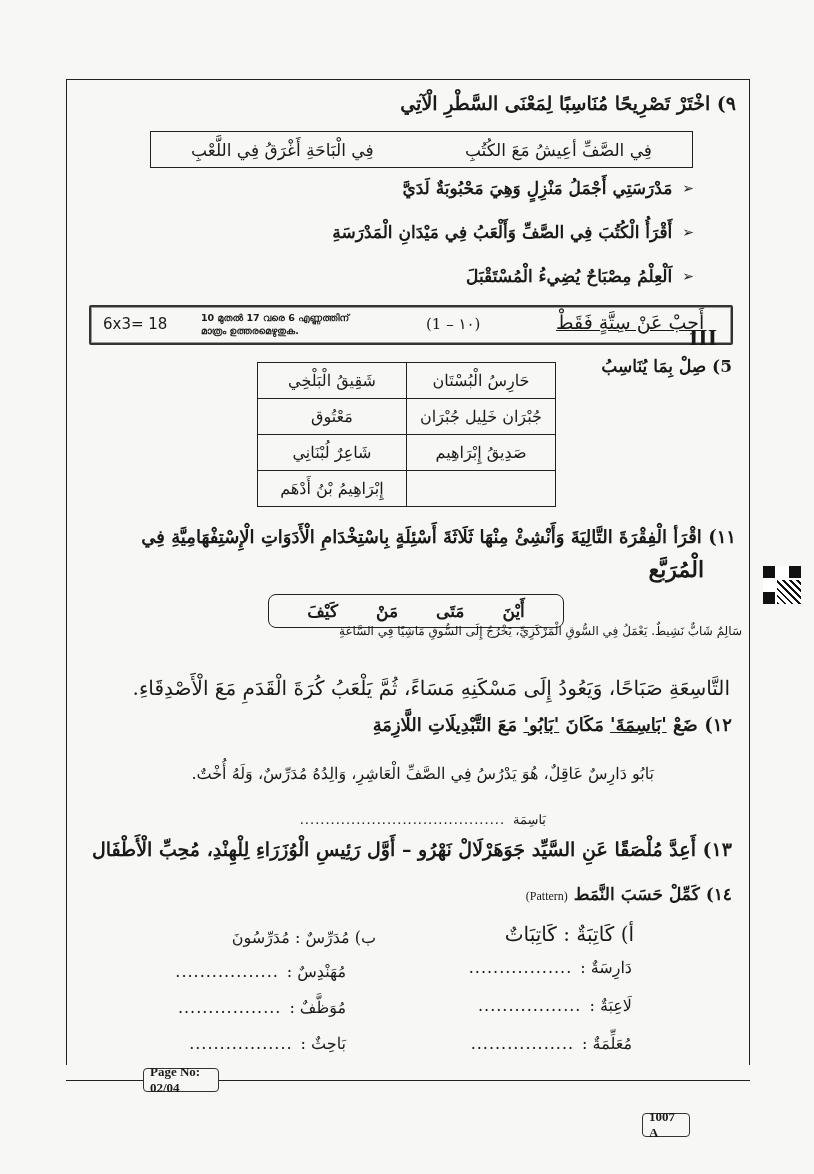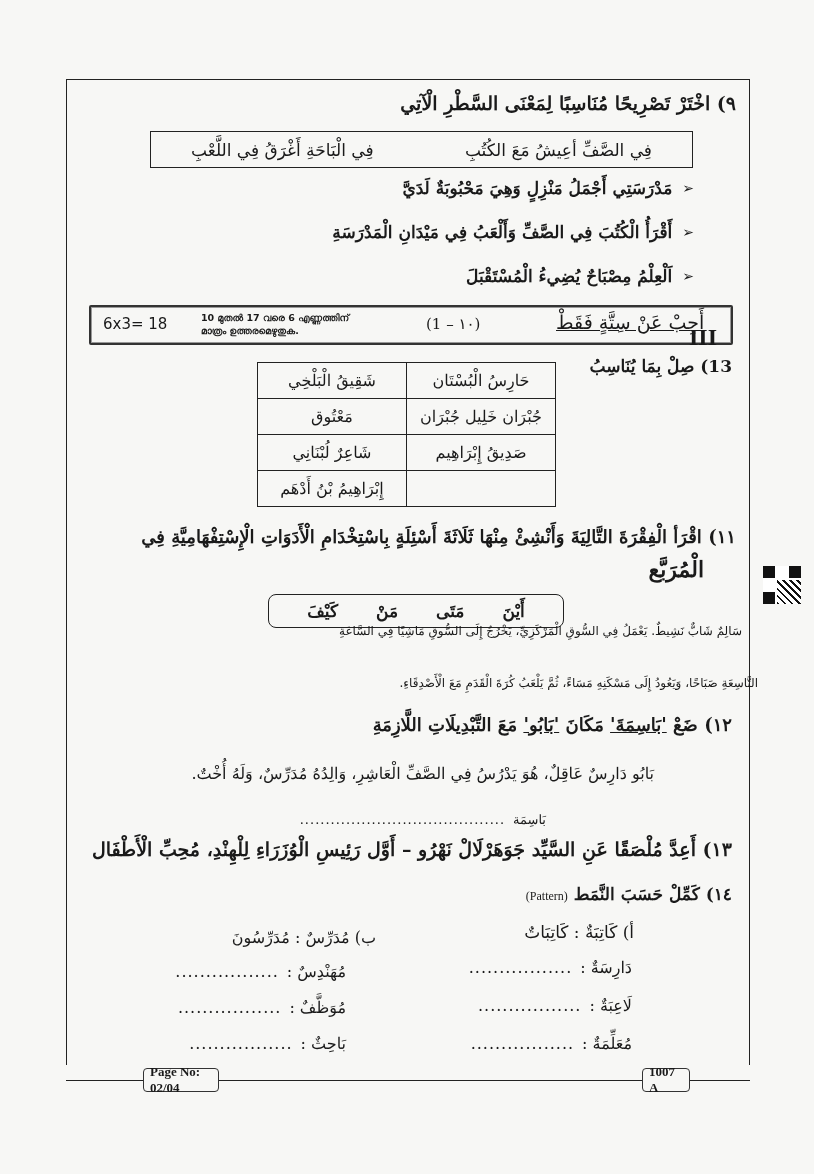"13) صِلْ بِمَا يُنَاسِبُ" div.abs { text: 13 -> 5 }
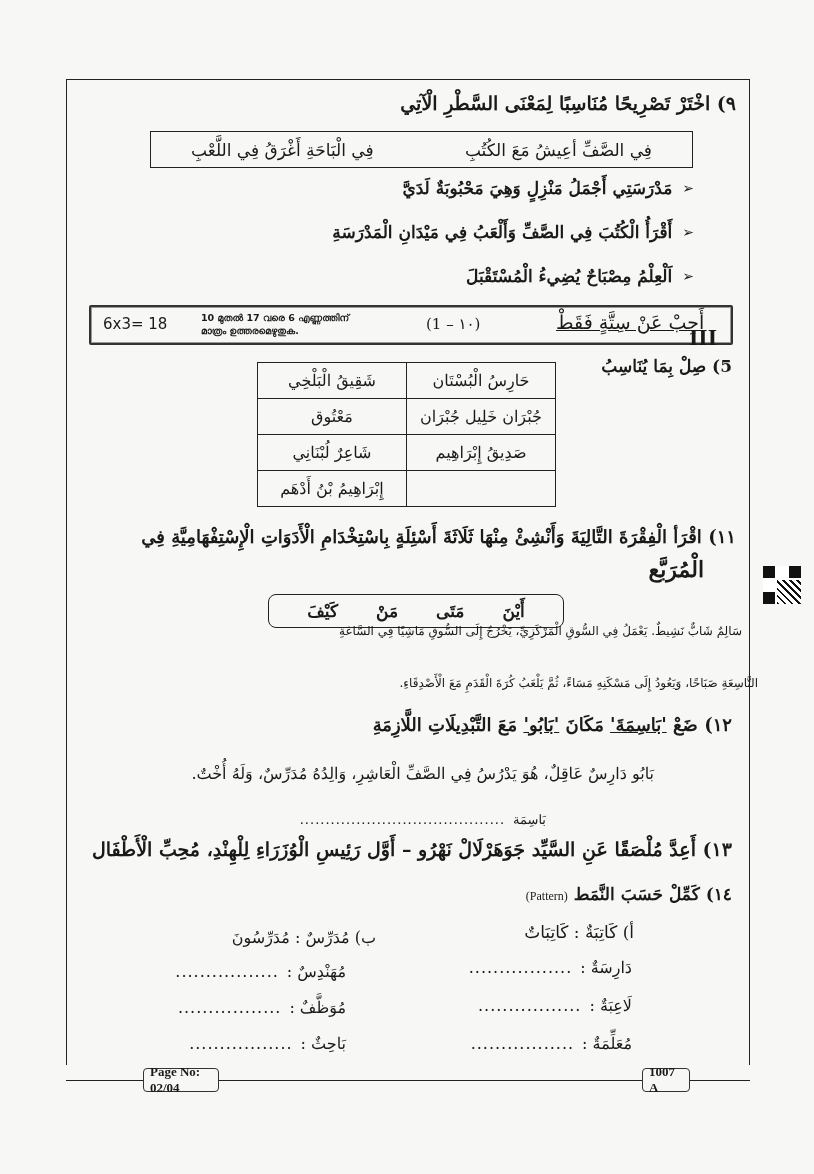"التَّاسِعَةِ صَبَاحًا، وَيَعُودُ إِلَى" div.abs { font-size: 12px -> 20px; right: 56px -> 84px }
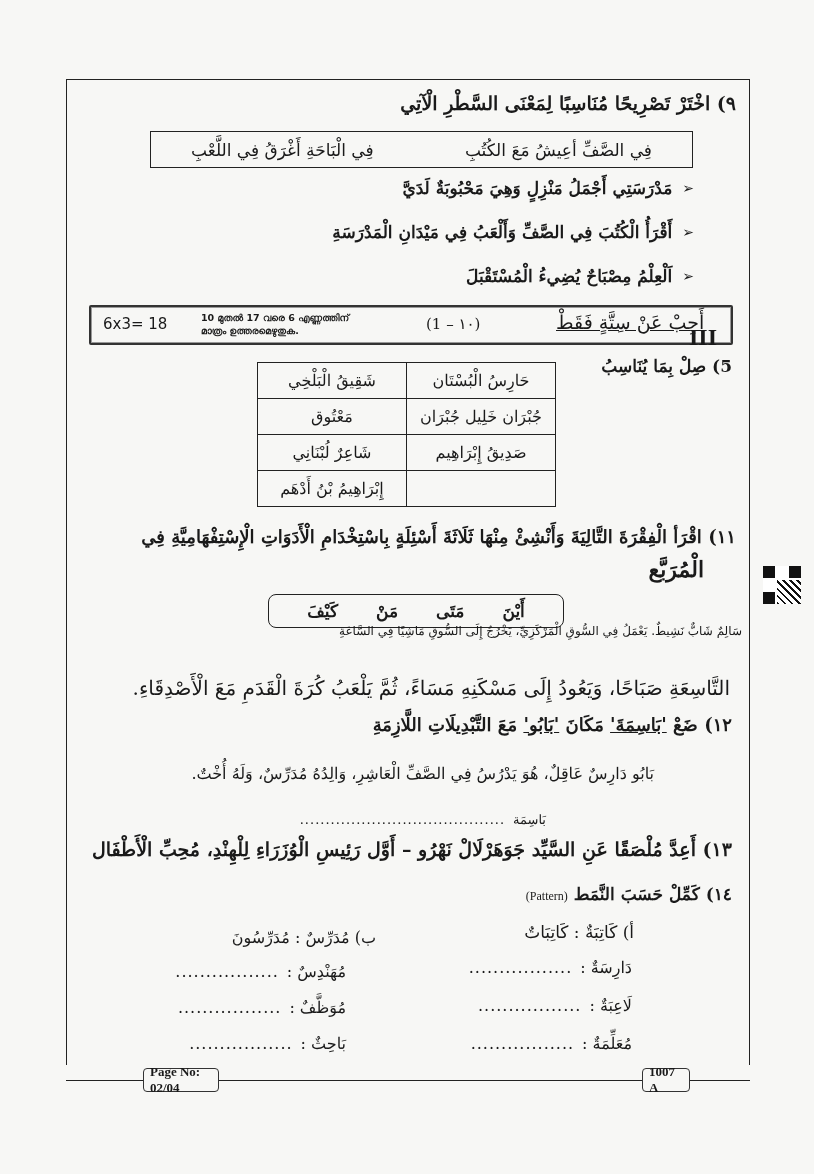"أ) كَاتِبَةٌ : كَاتِبَاتٌ" div.abs { font-size: 17px -> 20px }
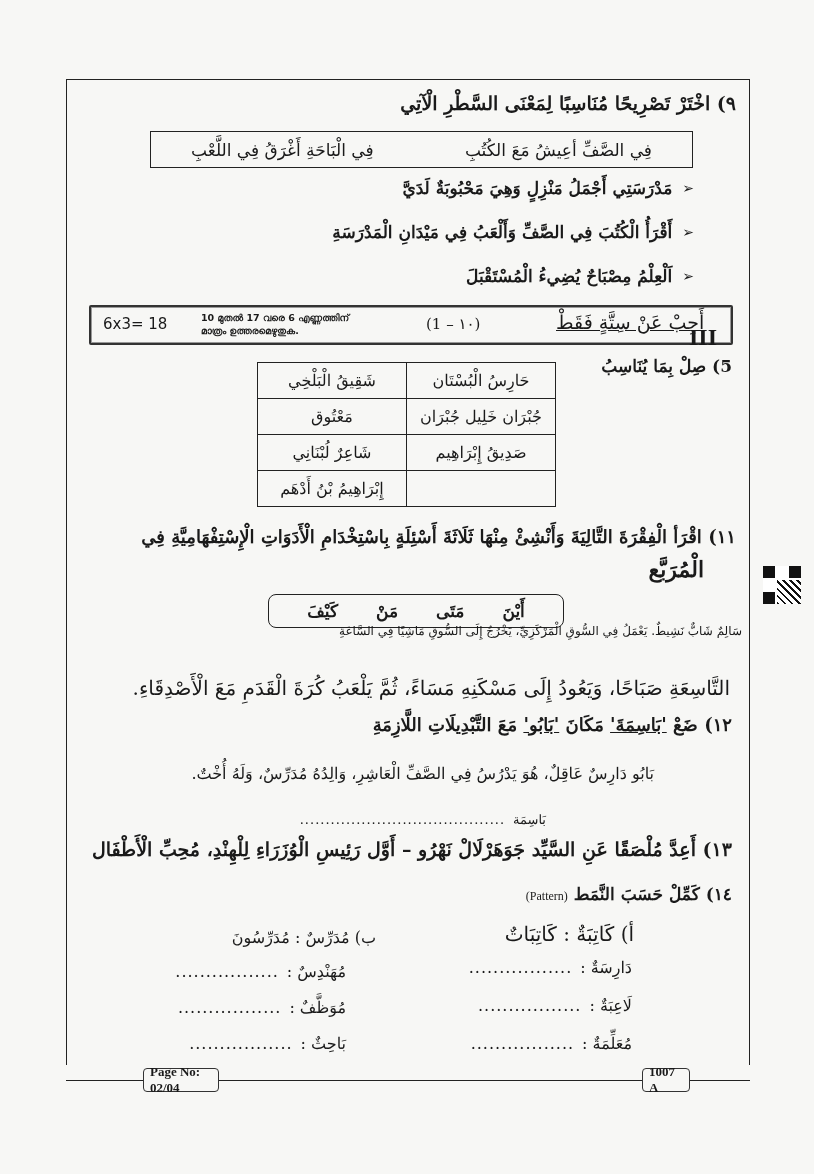"1007 A" div.footer-tag { margin-top: none -> 45px }
